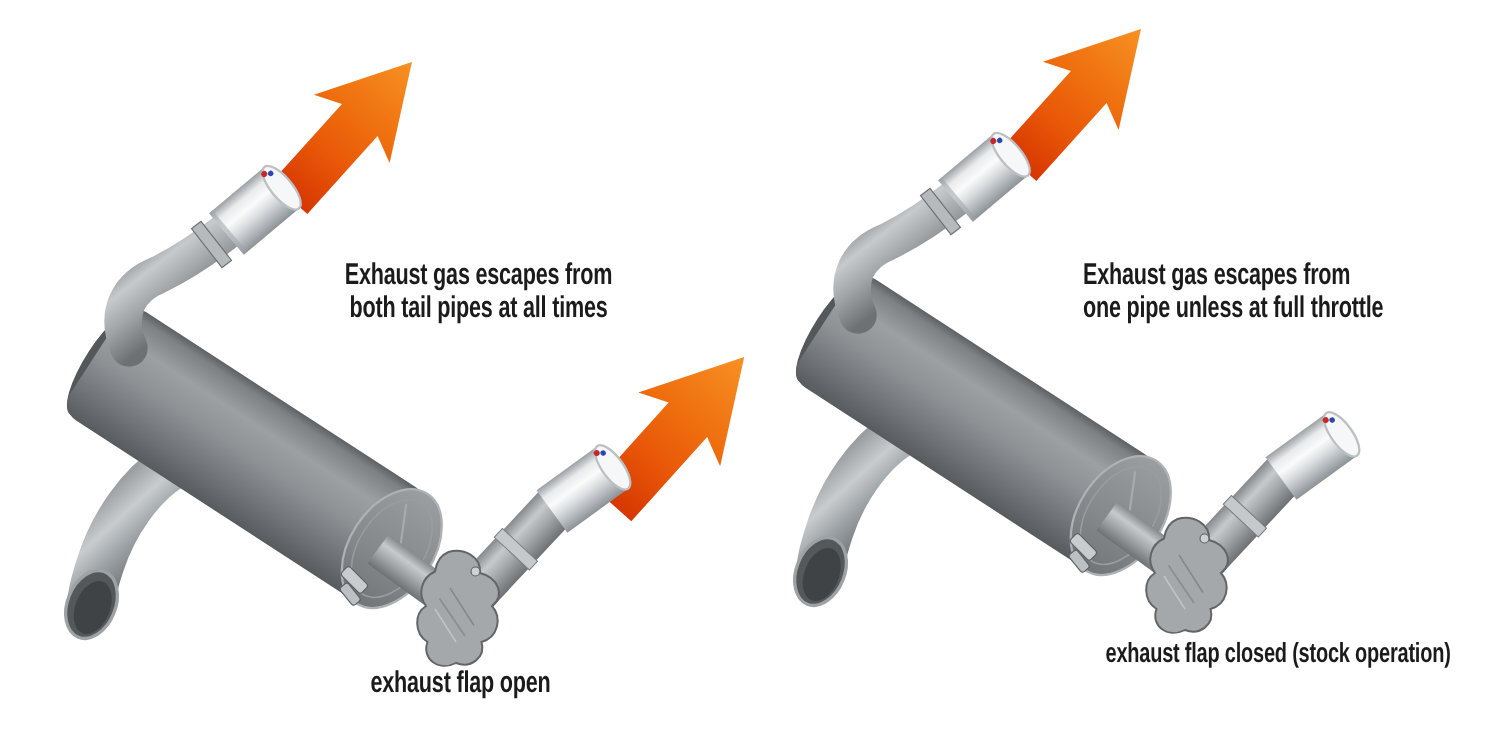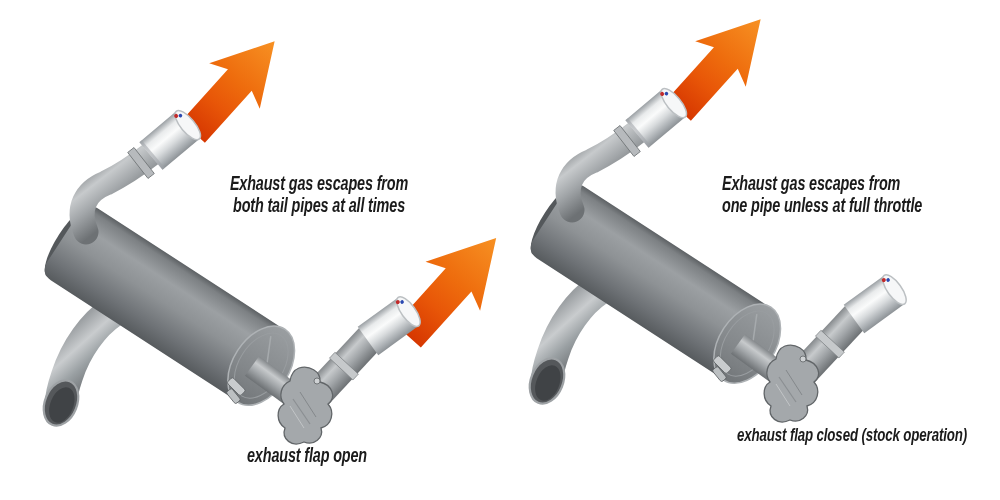"Exhaust gas escapes from" .stage { font-style: italic -> none }
